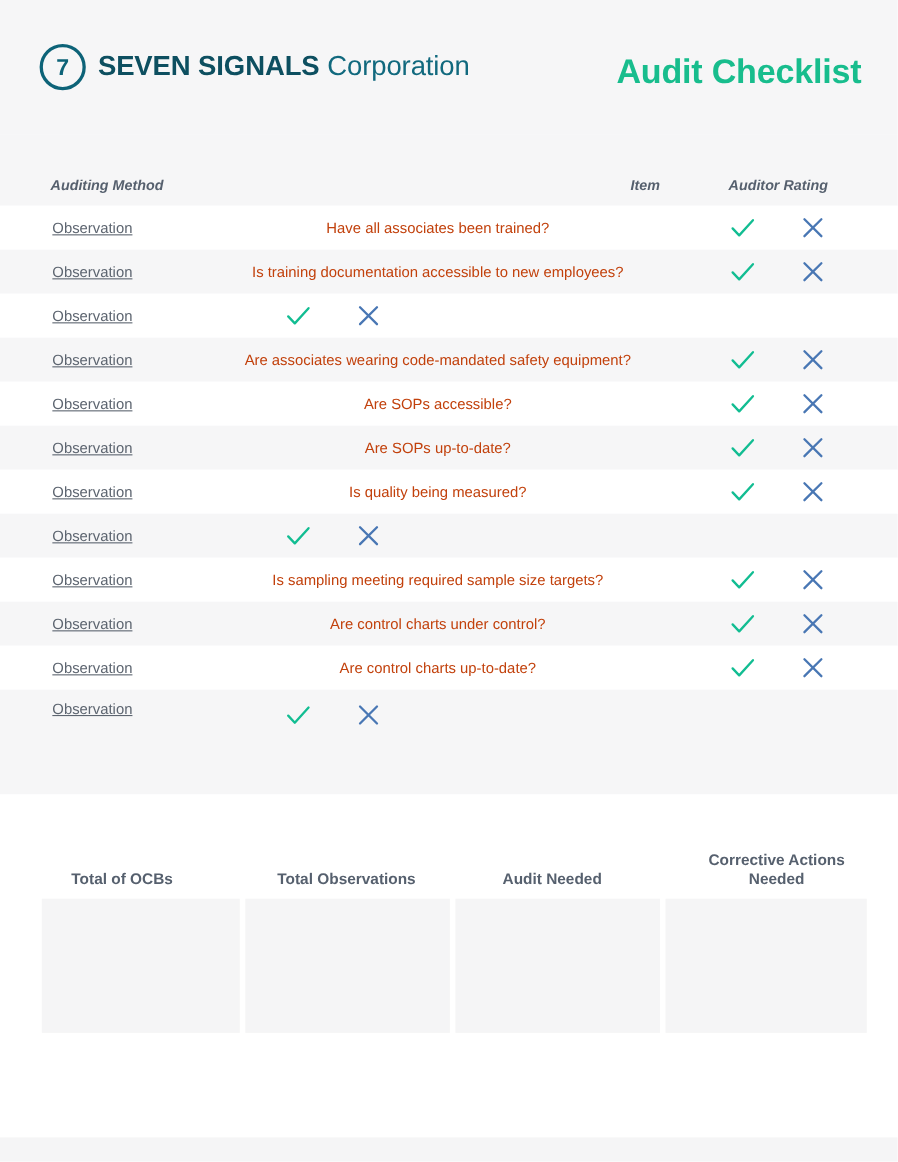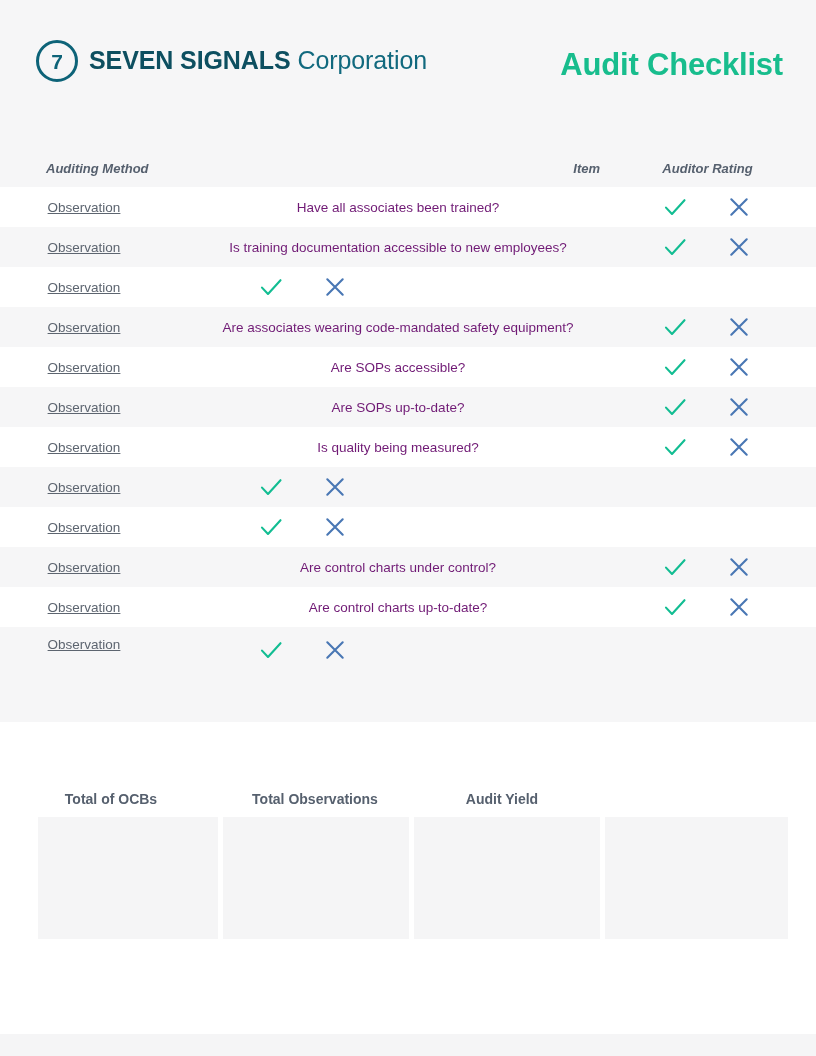"Have all associates been trained?" .cell-item { color: #701a75 -> #c2410c }
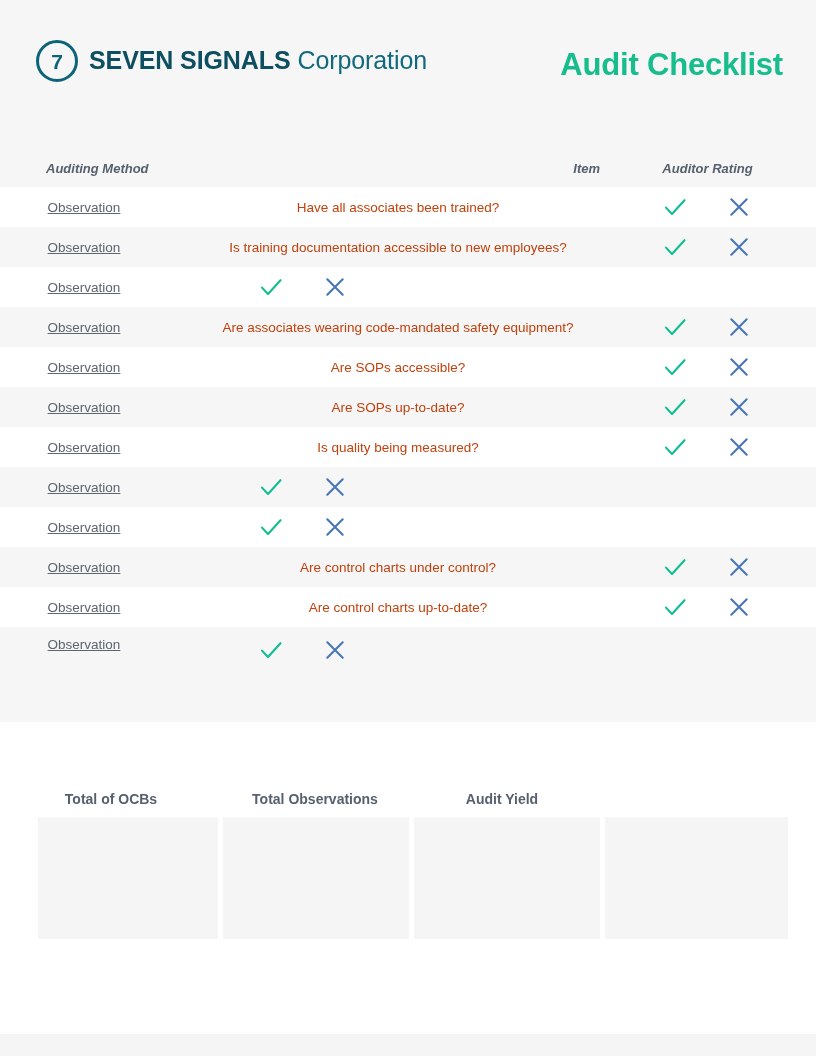"Is sampling meeting required sample" div.col-item { html: none -> <div>Is sampling meeting required sample size targets?</div> }
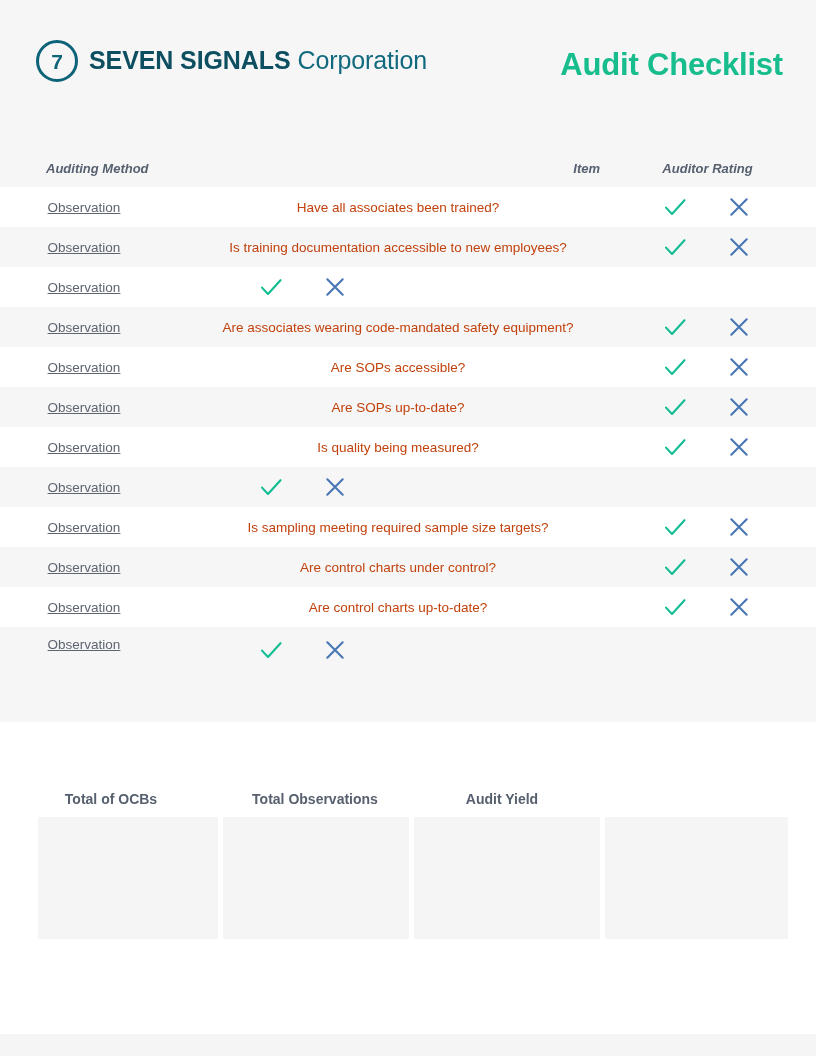"Corrective Actions Needed" div.summary-head { html: none -> <div>Corrective Actions Needed</div> }
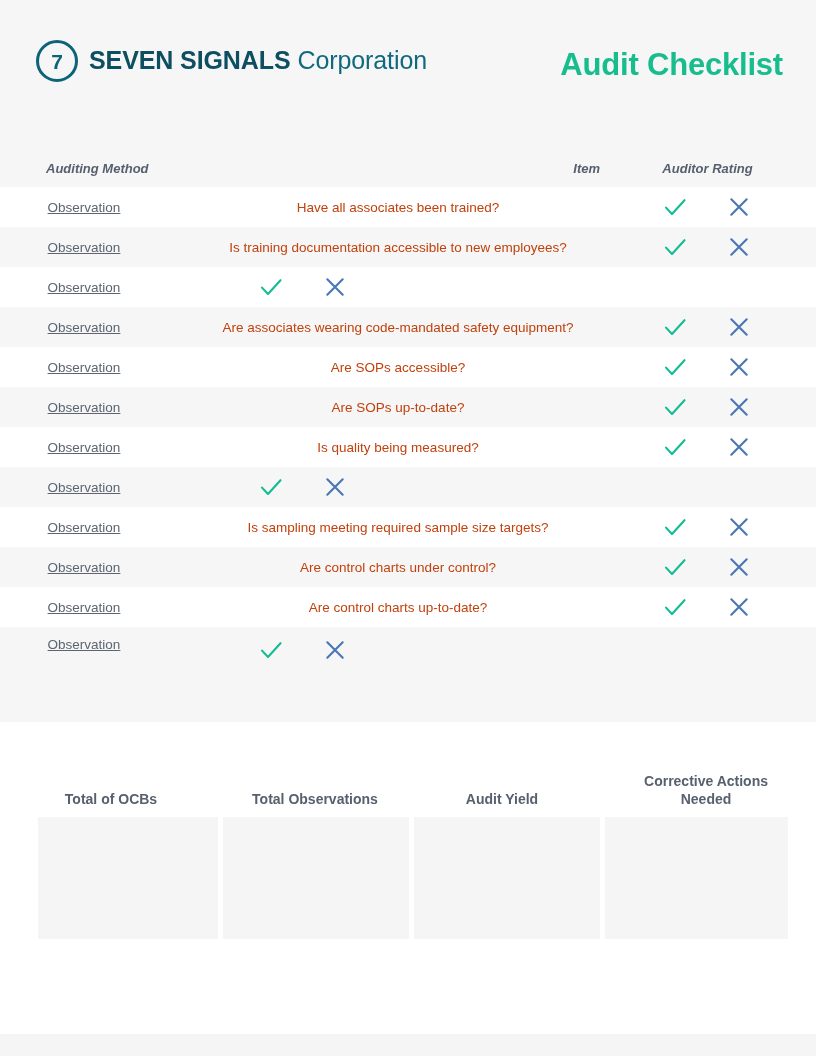"Audit Yield" div.summary-head { text: Yield -> Needed }
